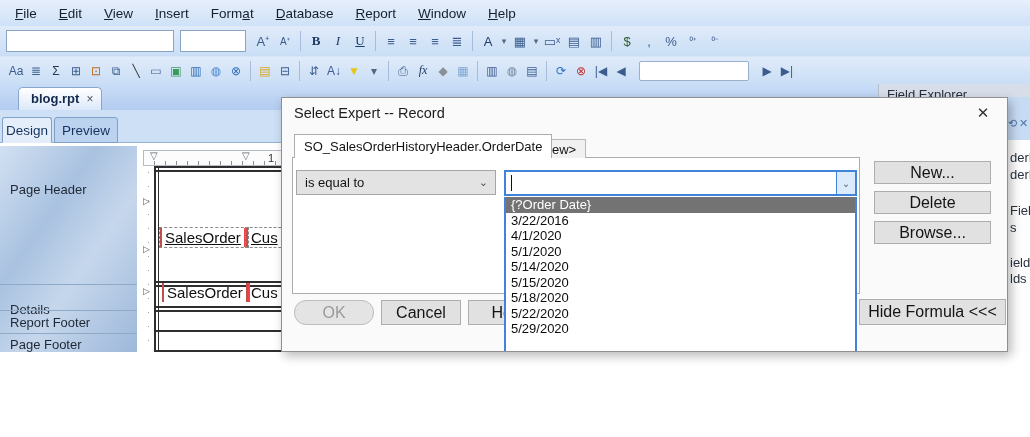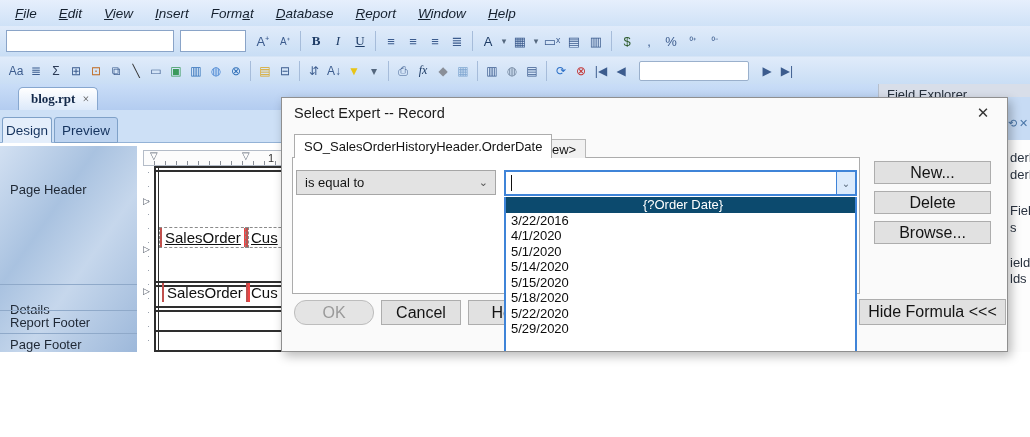"File" .menubar { font-style: italic -> none }
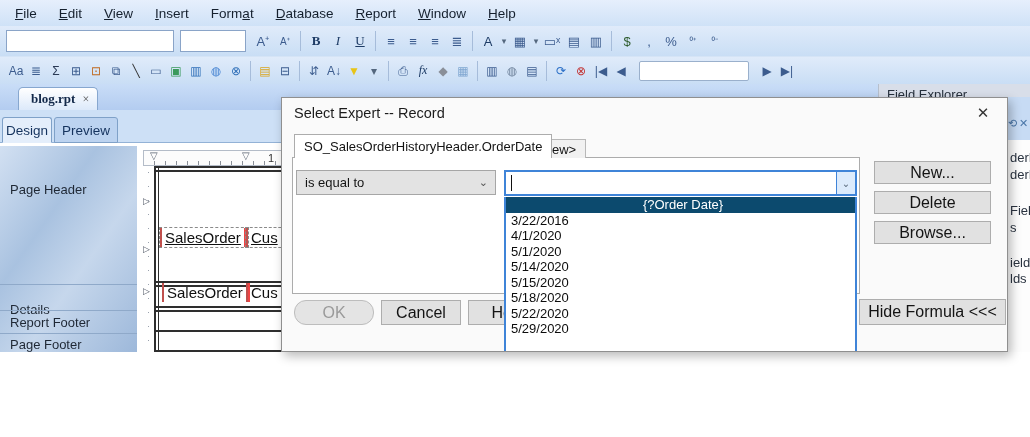"blog.rpt" .tabbar { font-family: Liberation Serif, serif -> none }
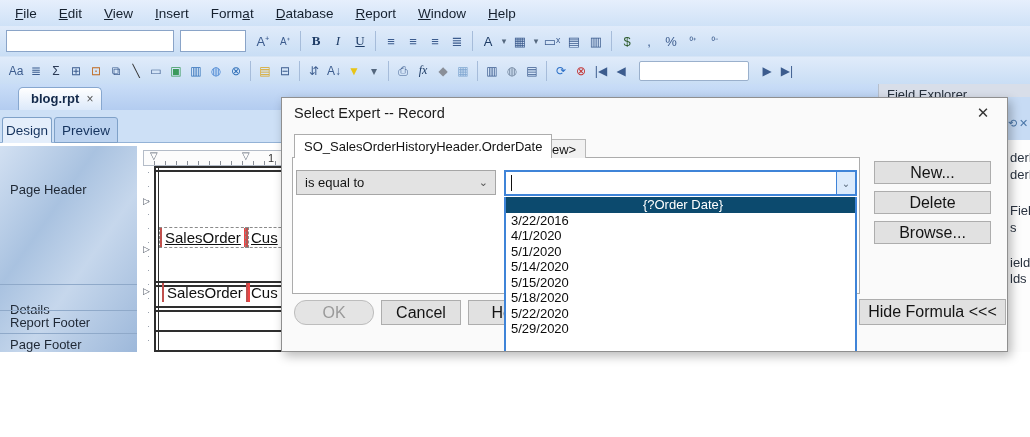"{?Order Date}" .droplist .item.sel { background: #0c4a6e -> #737373; text-align: center -> none }
